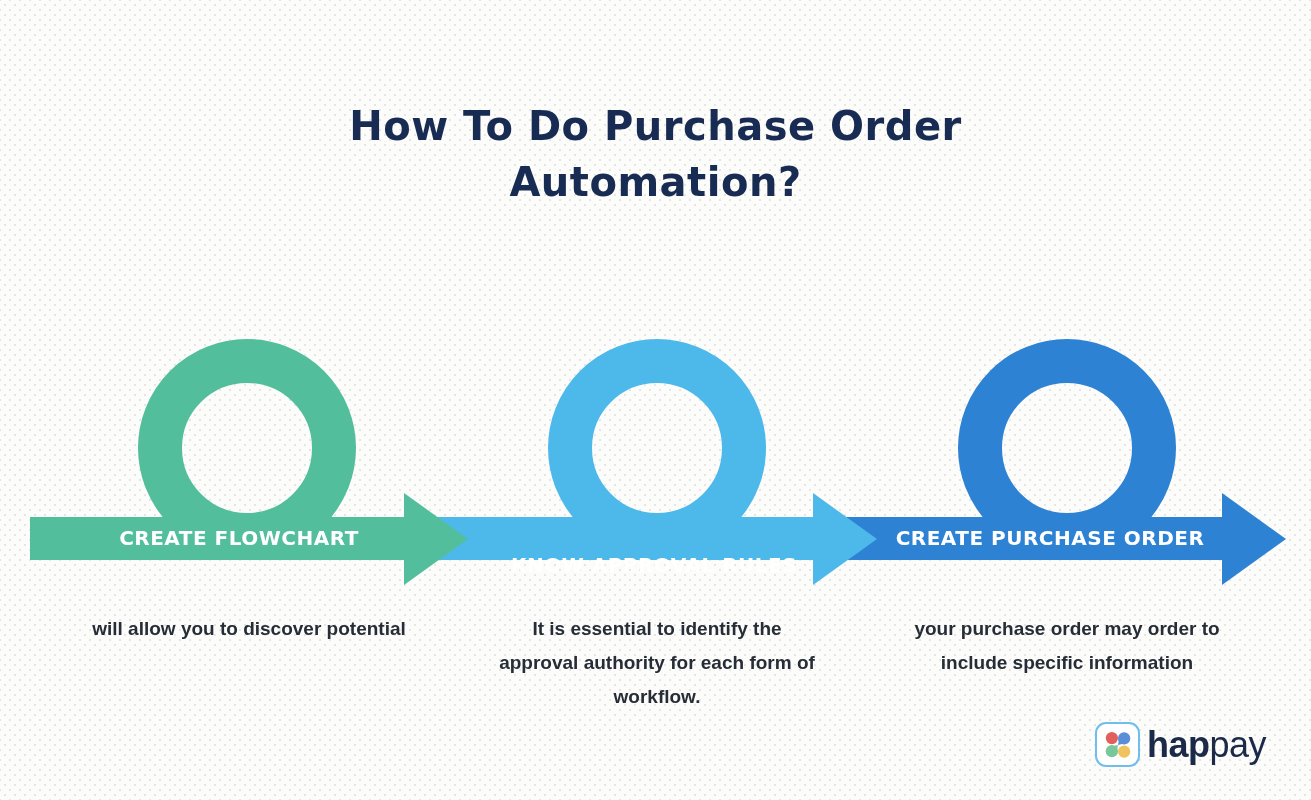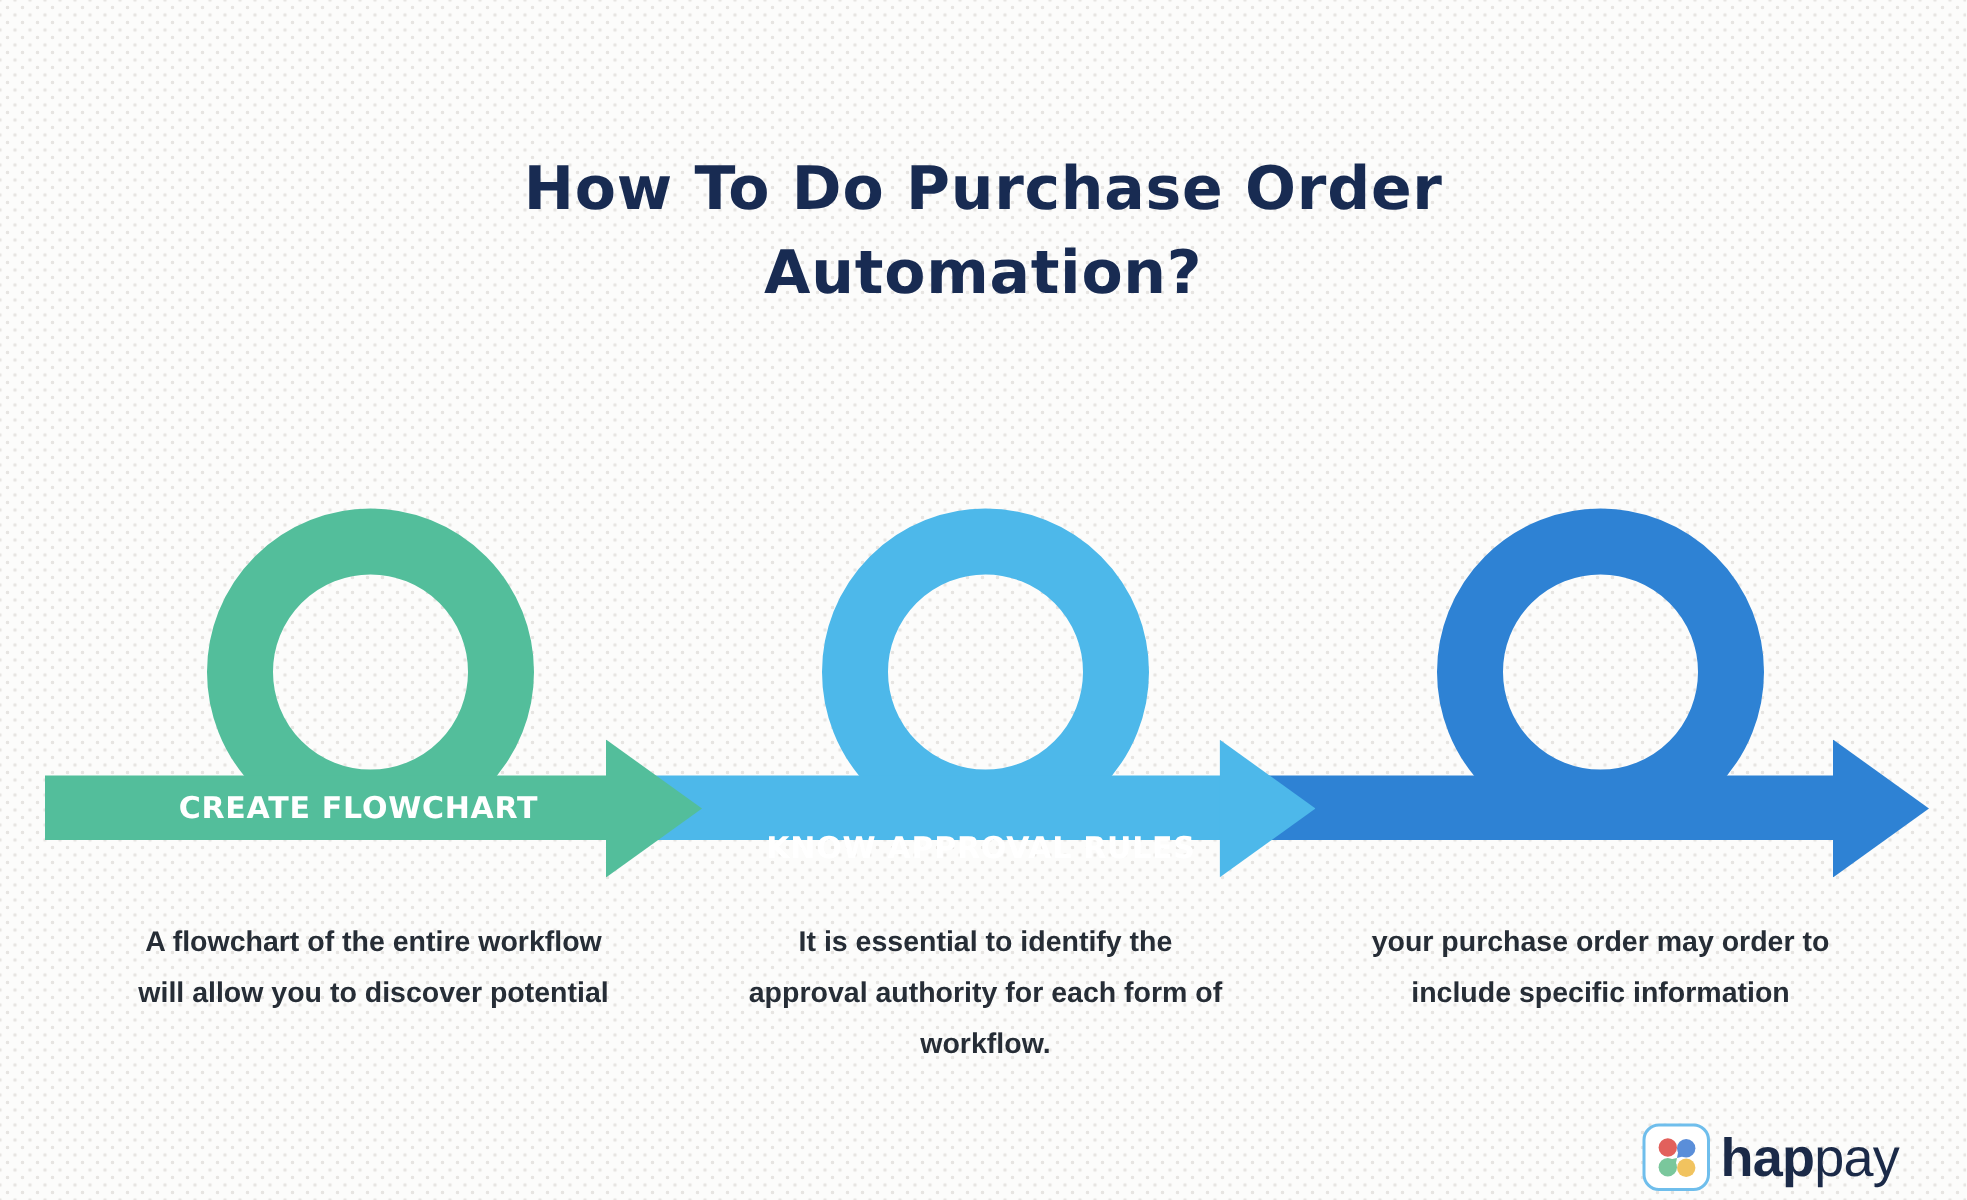"CREATE PURCHASE ORDER" div.bar-label { html: none -> <div>CREATE PURCHASE ORDER</div> }
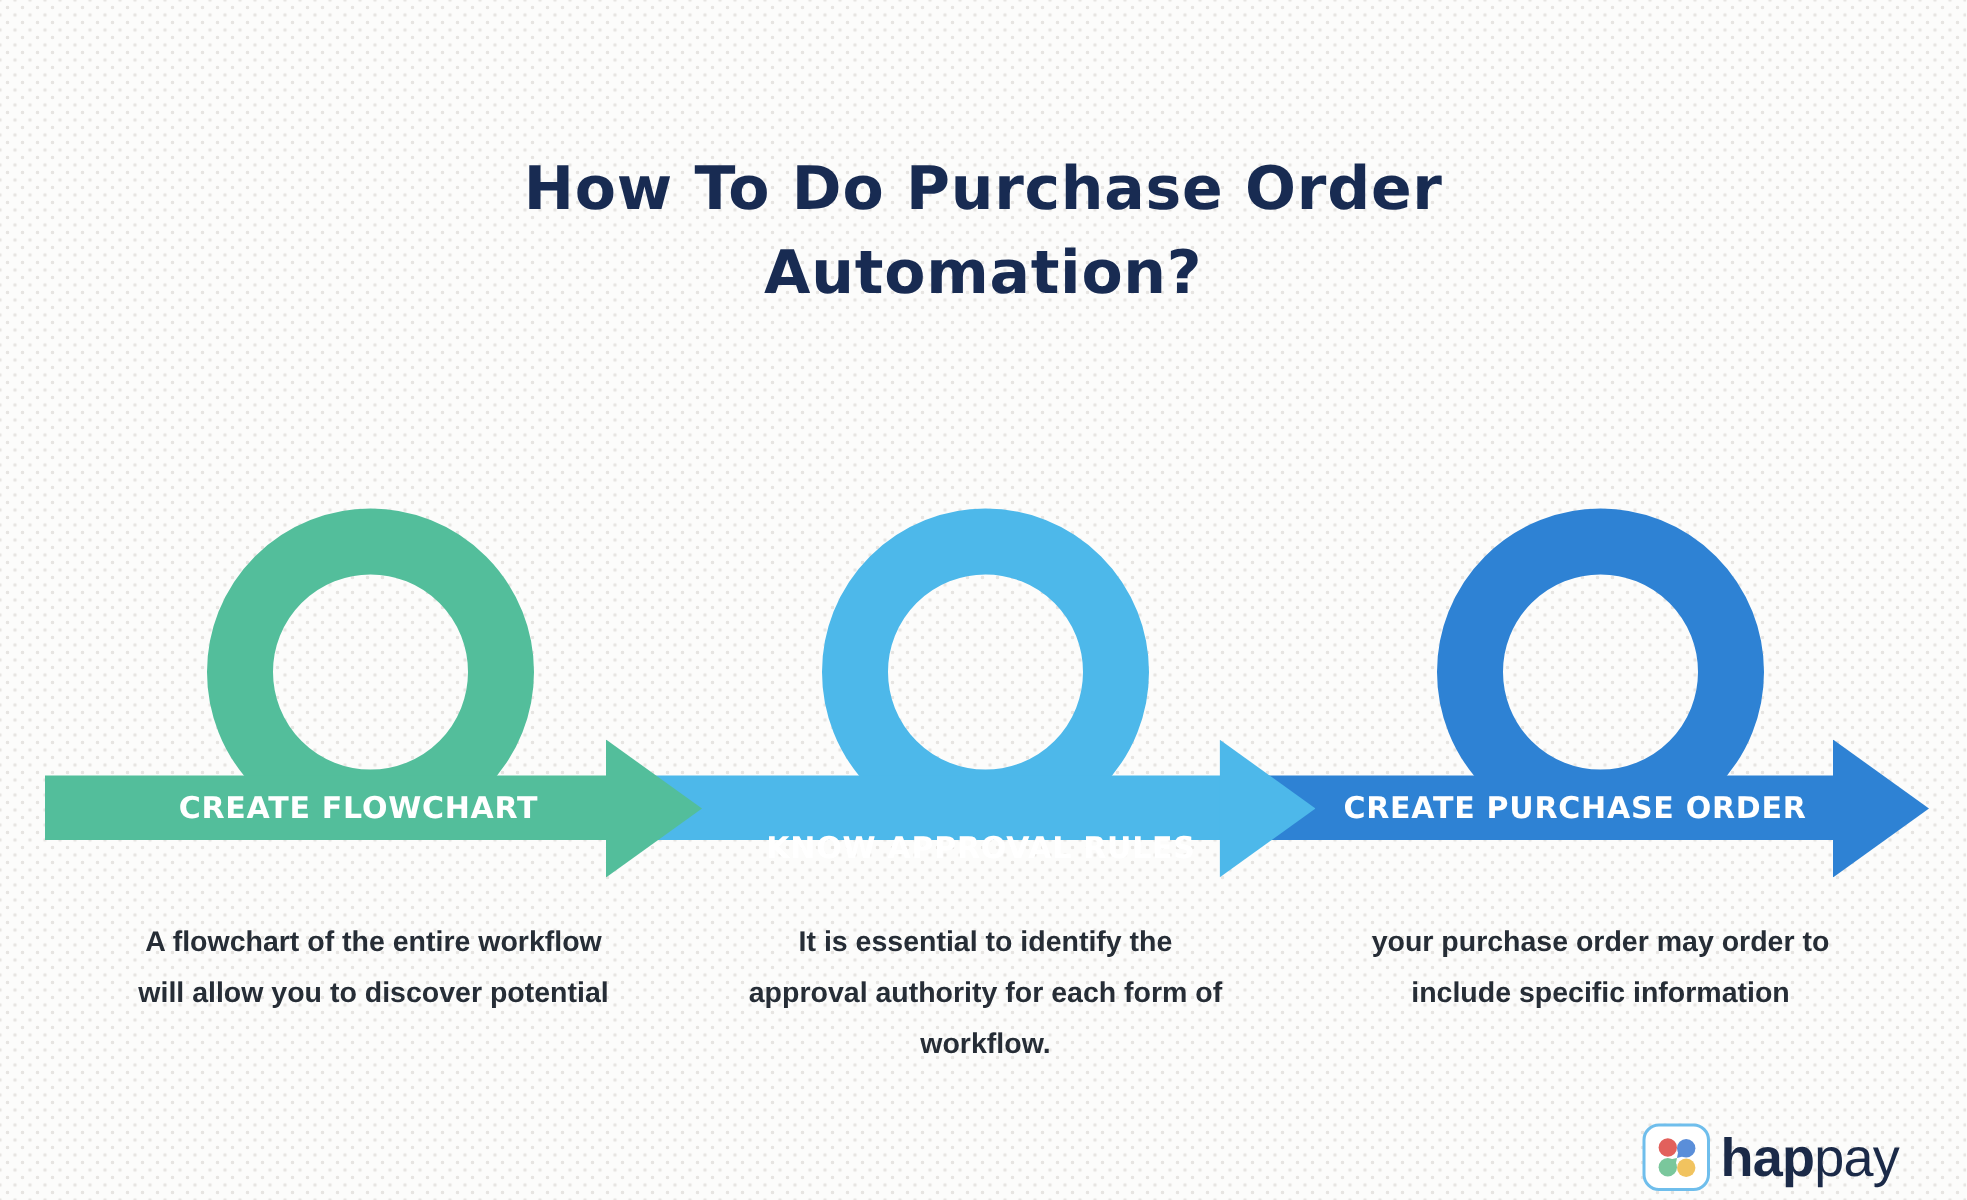"A flowchart of the entire" div { html: <div>A flowchart of the entire workflow</div> -> none }
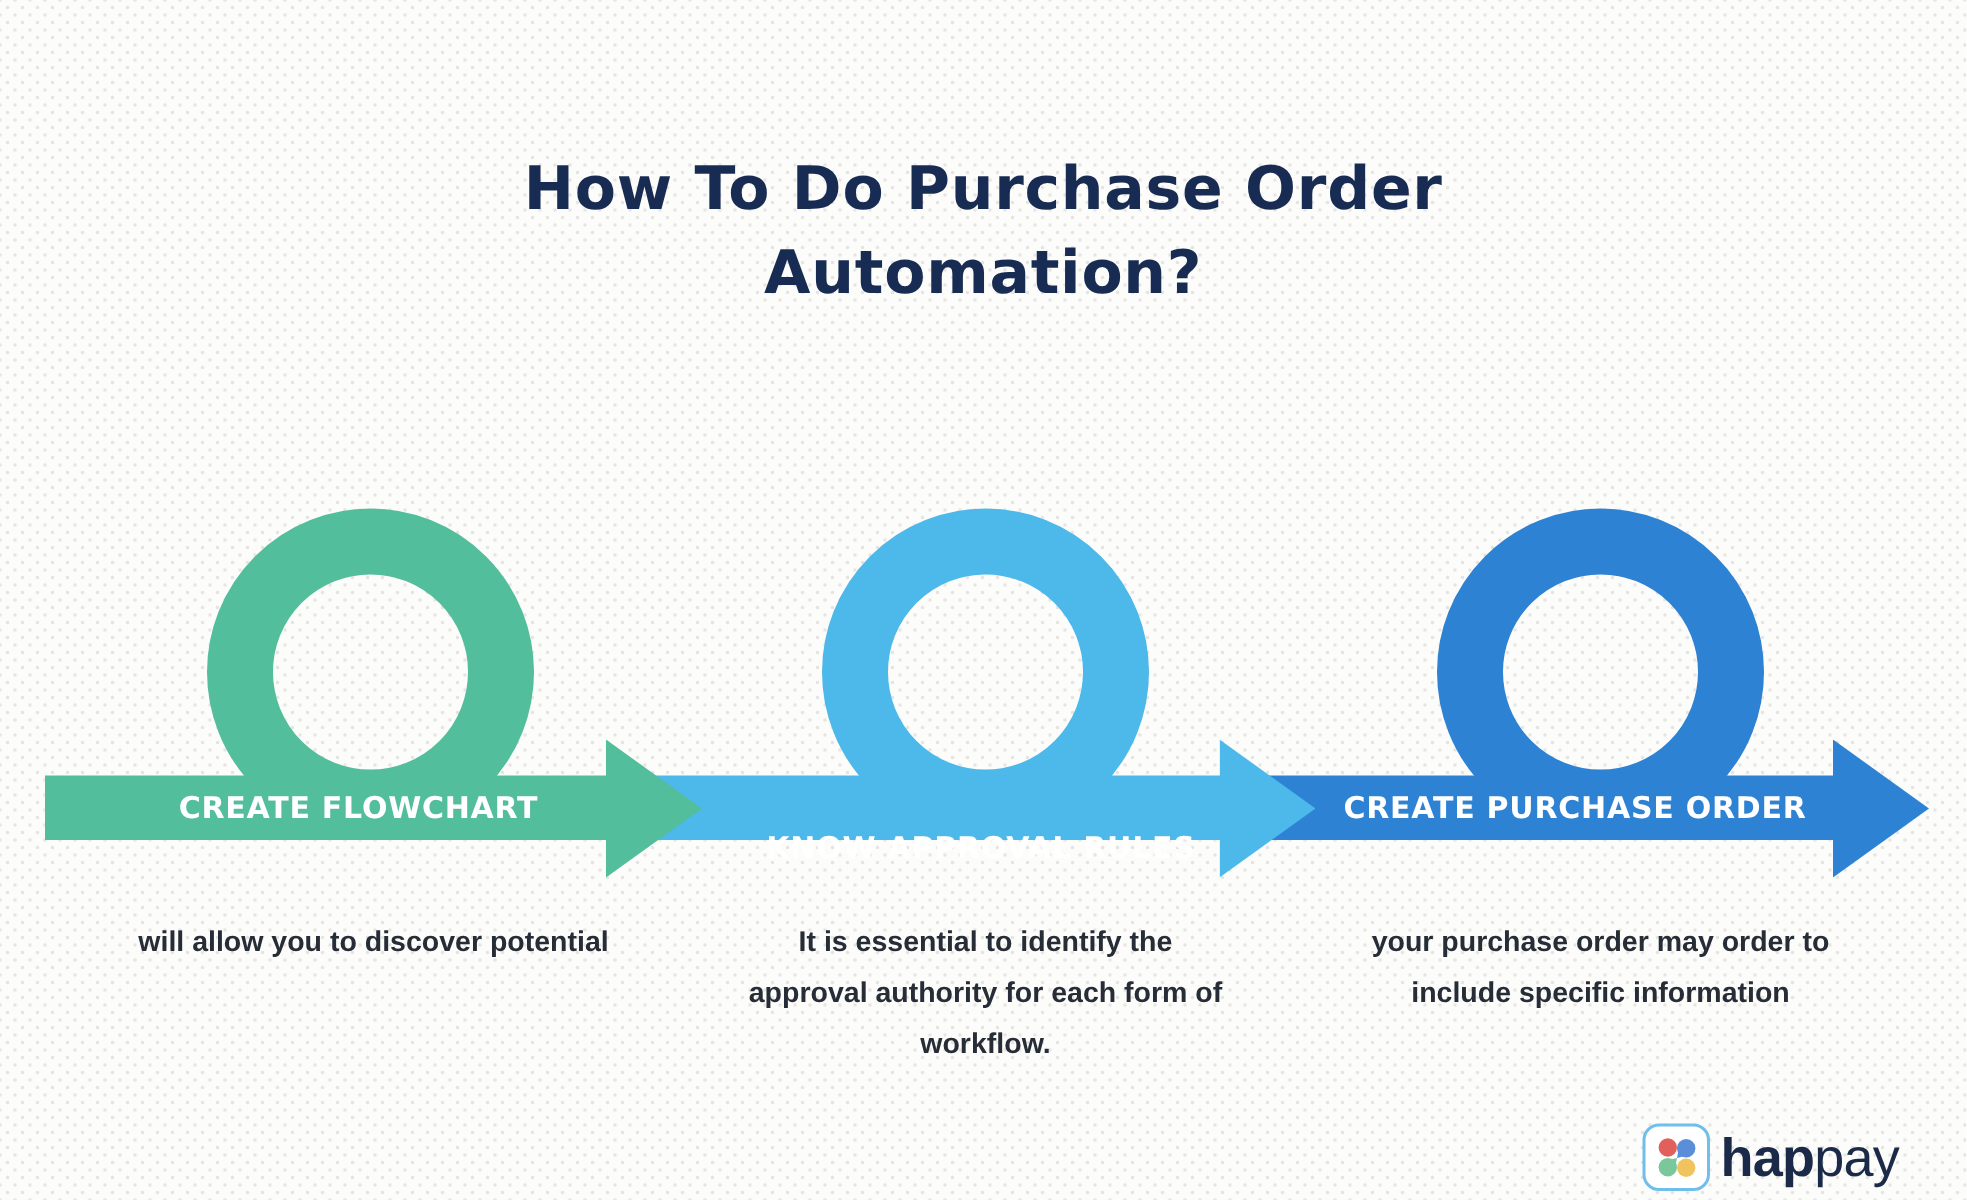"happay" .logo { top: 749px -> 722px }
